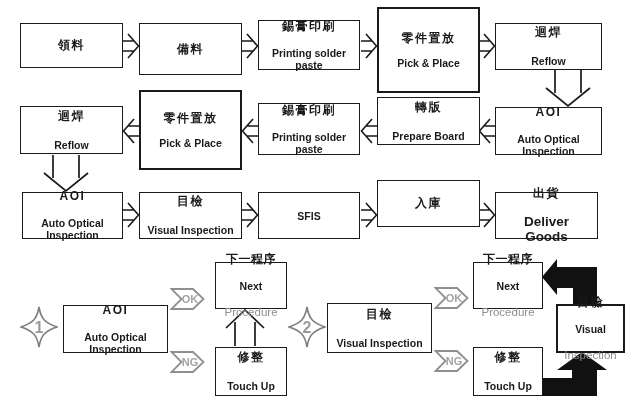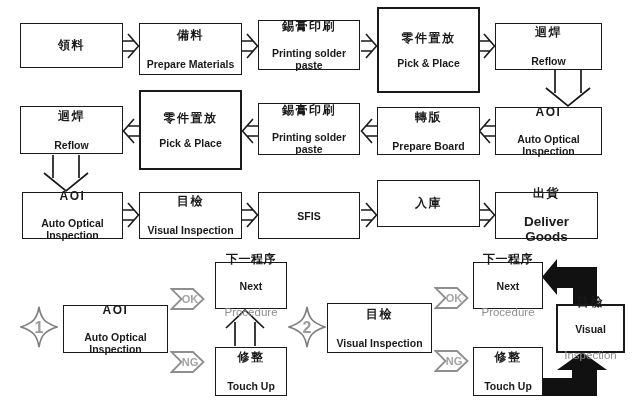"Prepare Materials" div.en { html: <div>Prepare Materials</div> -> none }
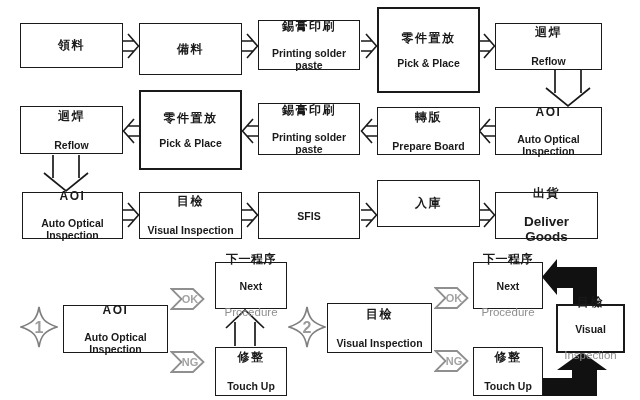"轉版" div.box { top: 107px -> 97px }
